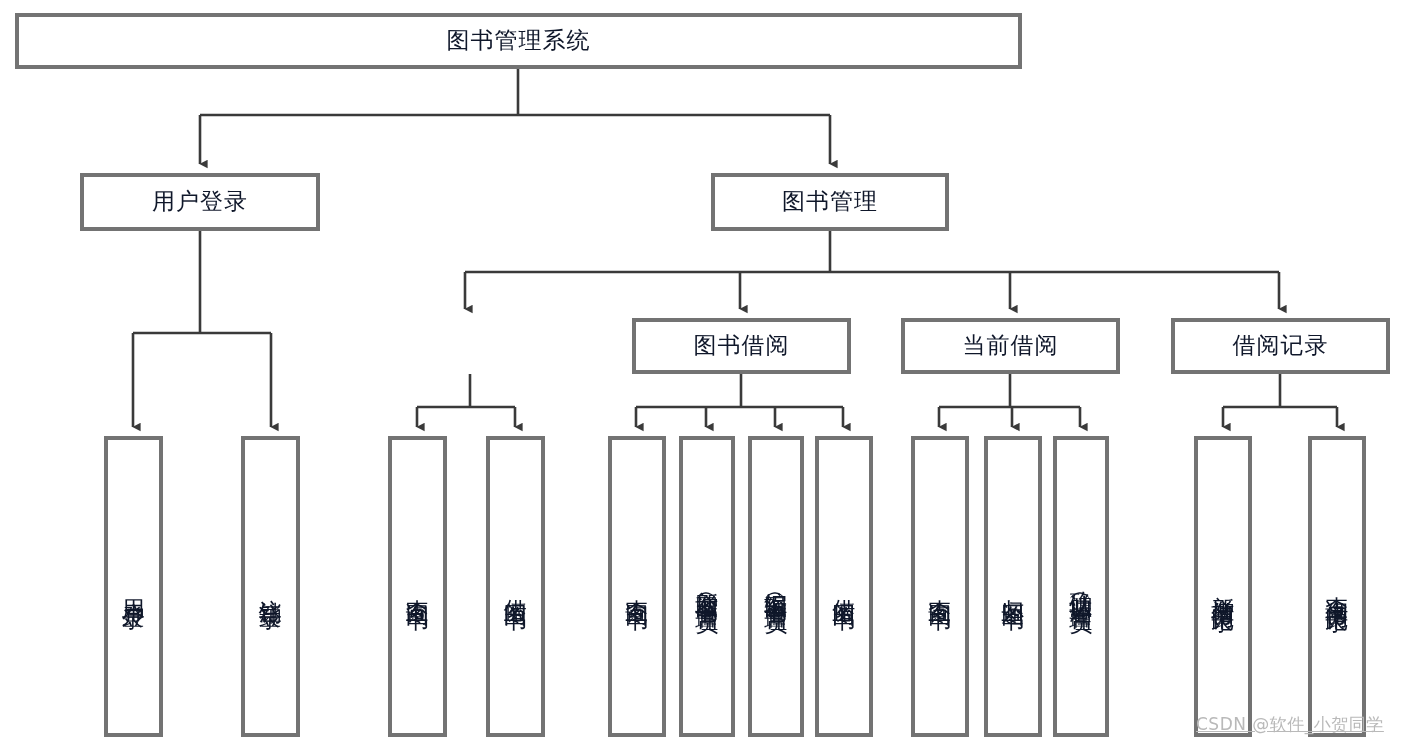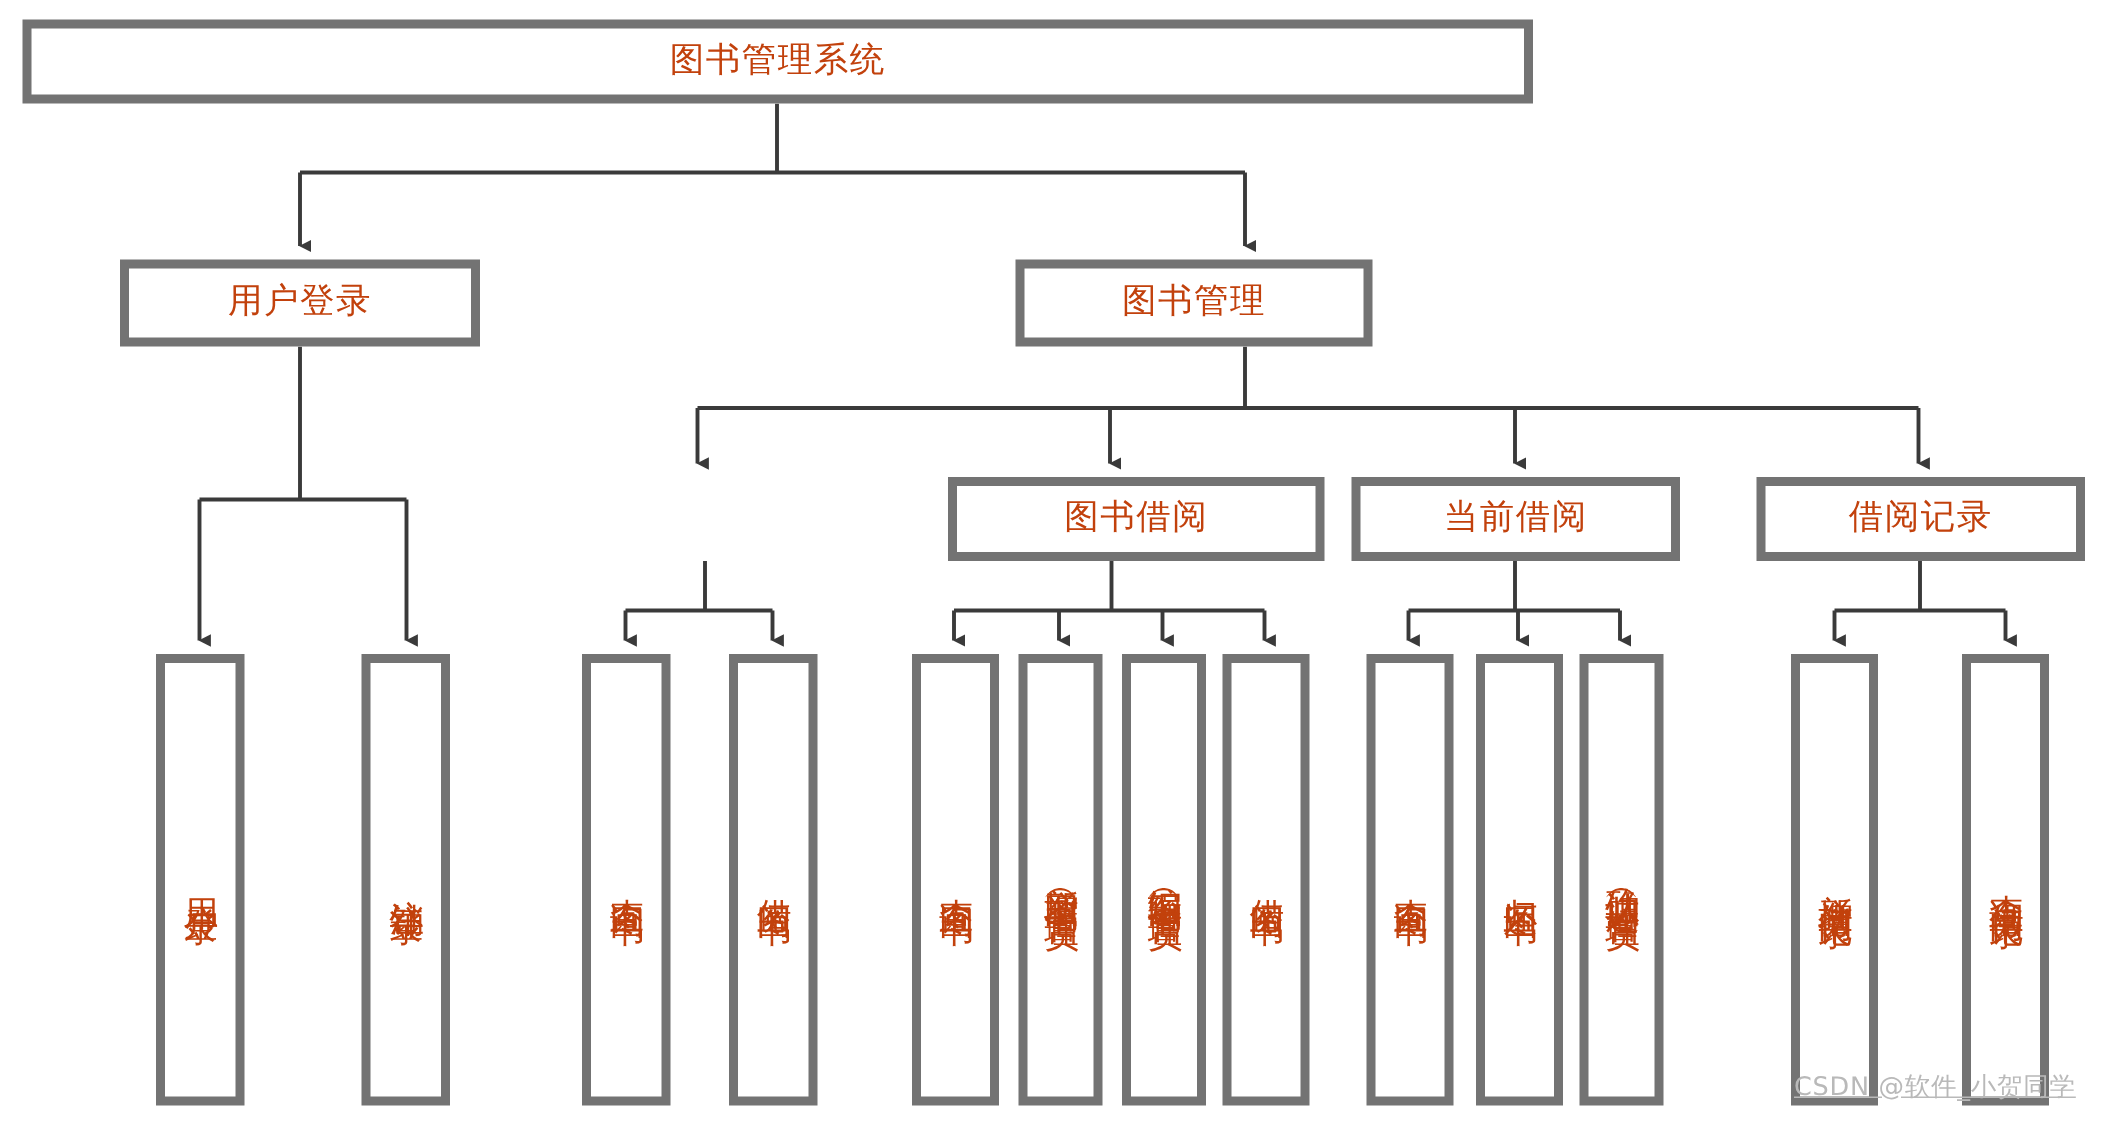"图书管理系统" .node { border: 6px solid #737373 -> 4px solid #737373; color: #c2410c -> #0f172a }
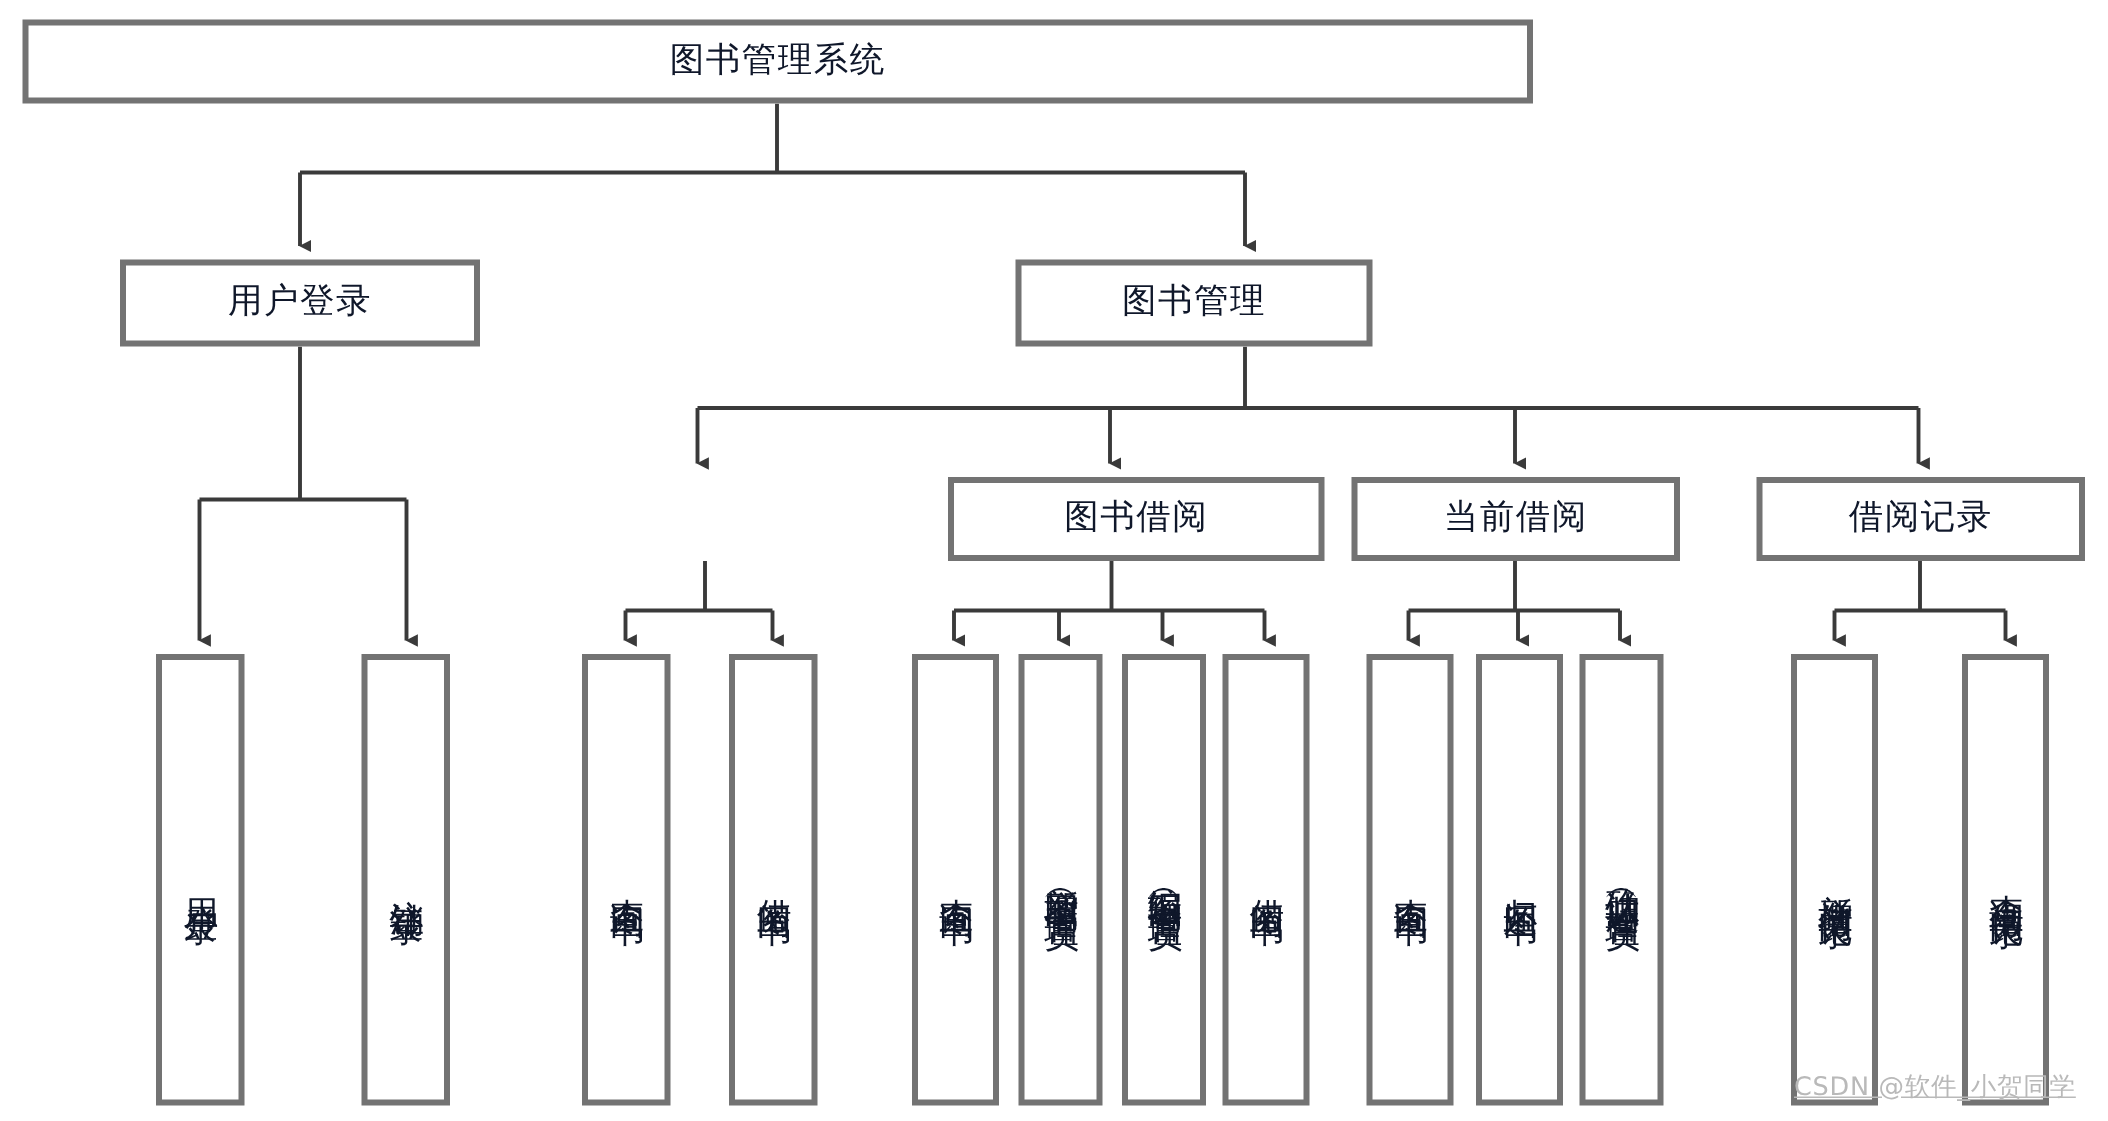"图书管理" div.node { left: 677px -> 711px }
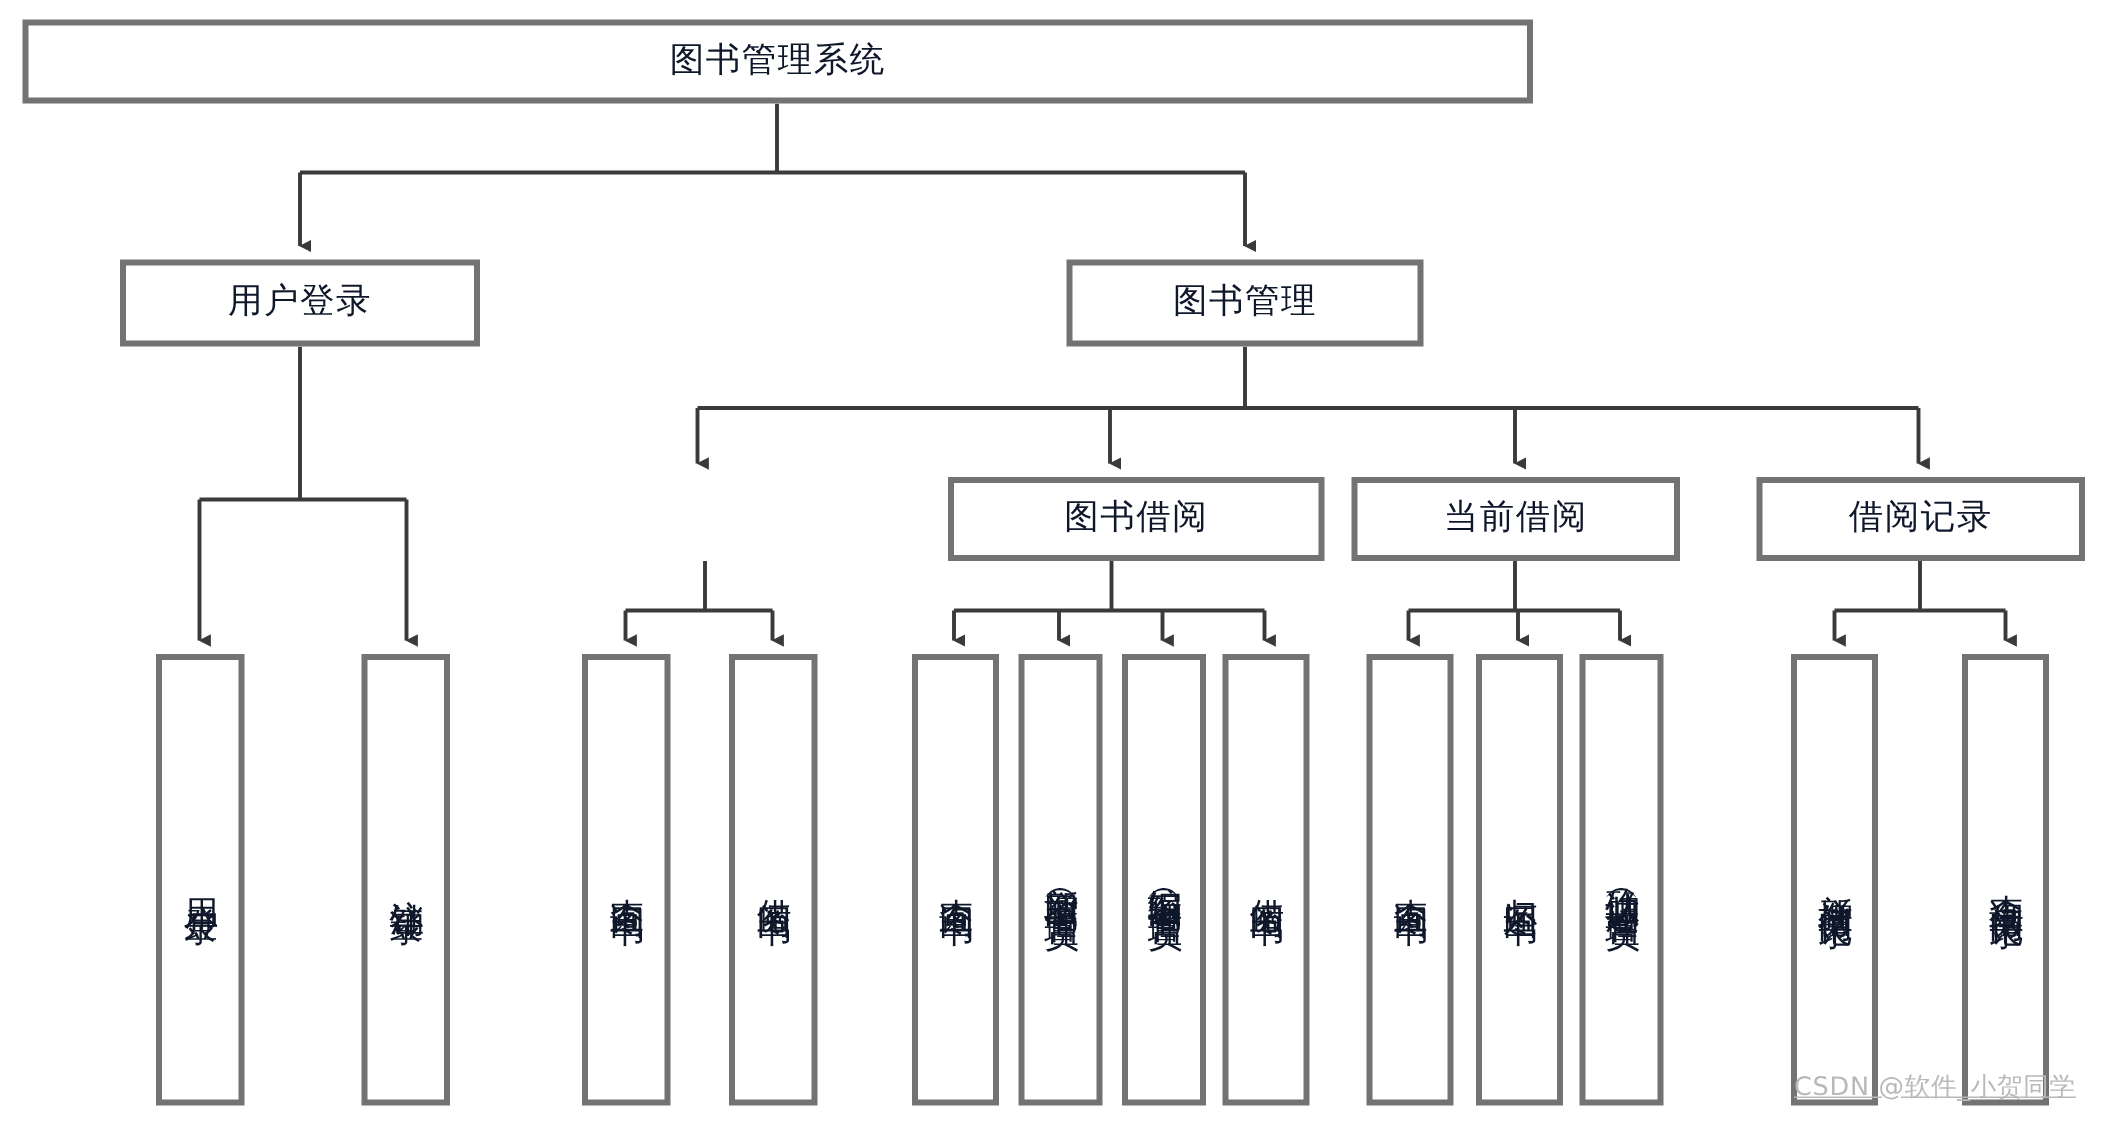"图书借阅" div.node { width: 251px -> 219px }
